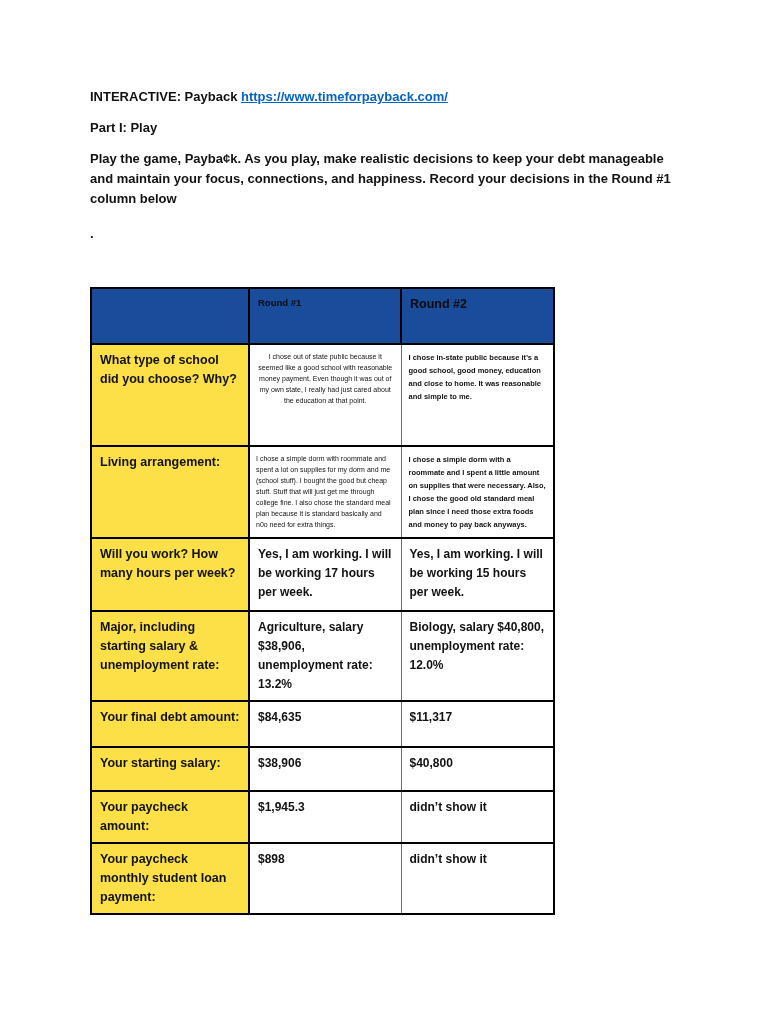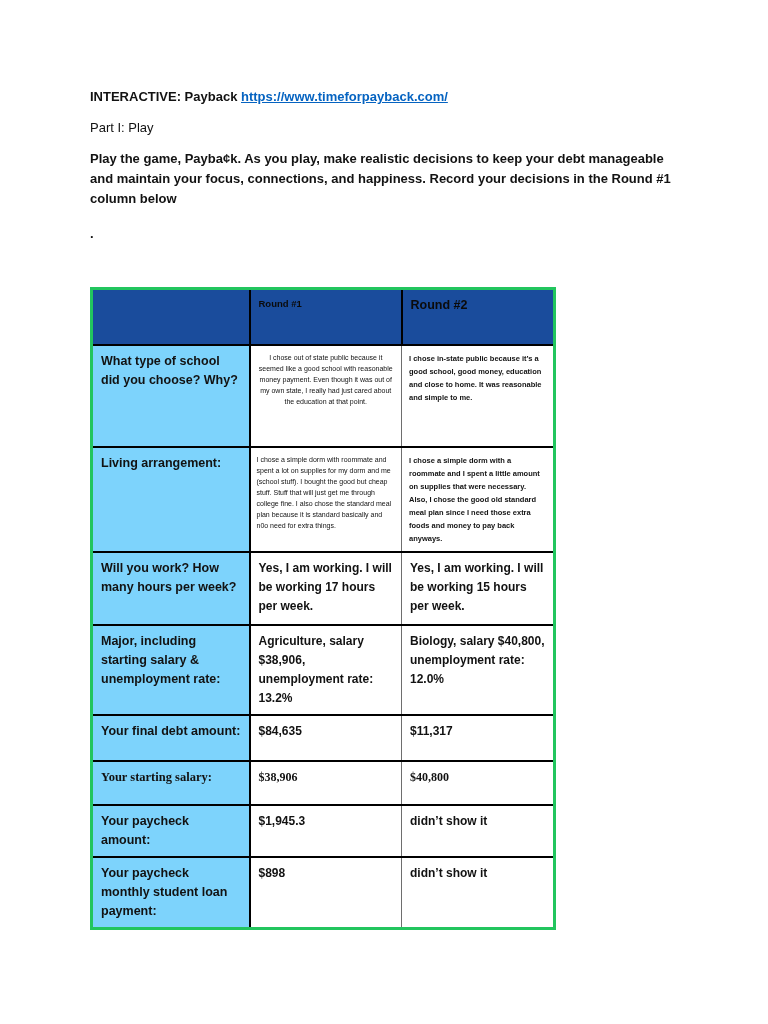"Part I: Play" .heading { font-weight: 400 -> 700 }
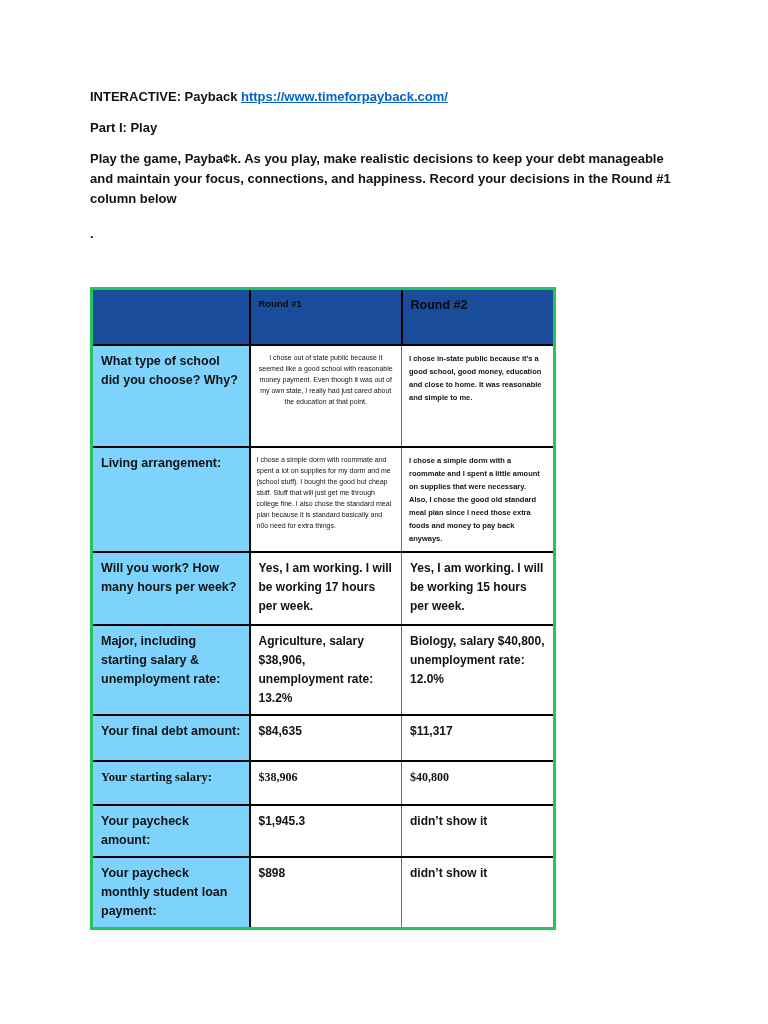"Round #1" table.decisions { border: 3px solid #22c55e -> 1px solid #22c55e }
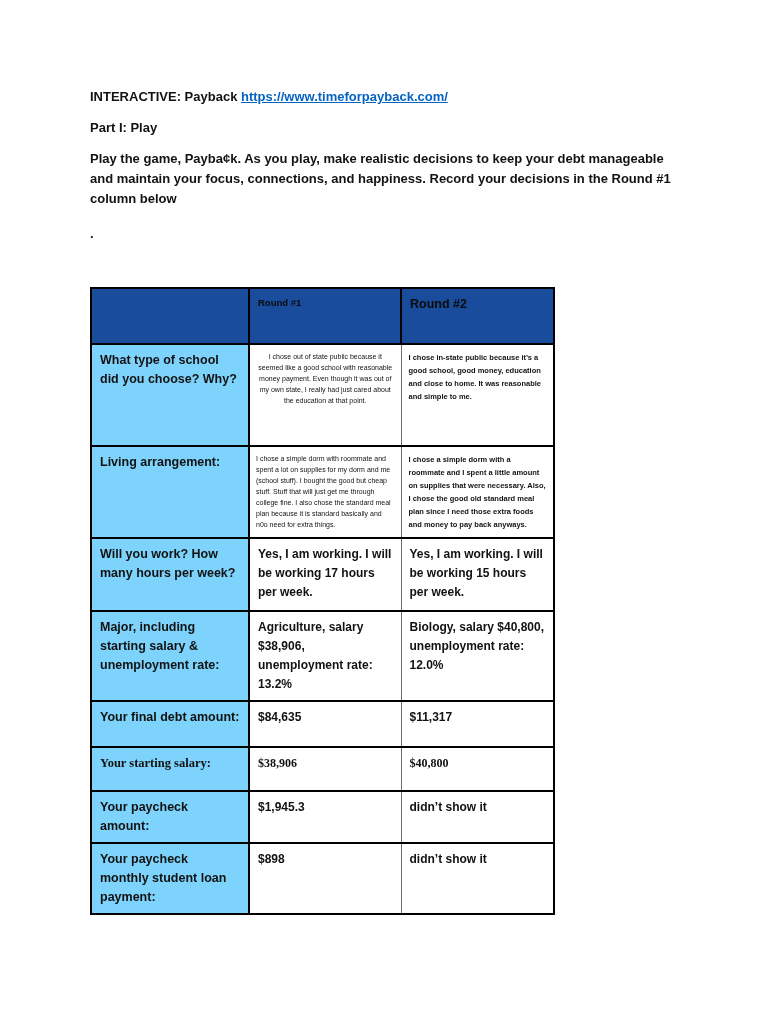"What type of school did" td.label { background: #7dd3fc -> #fde047 }
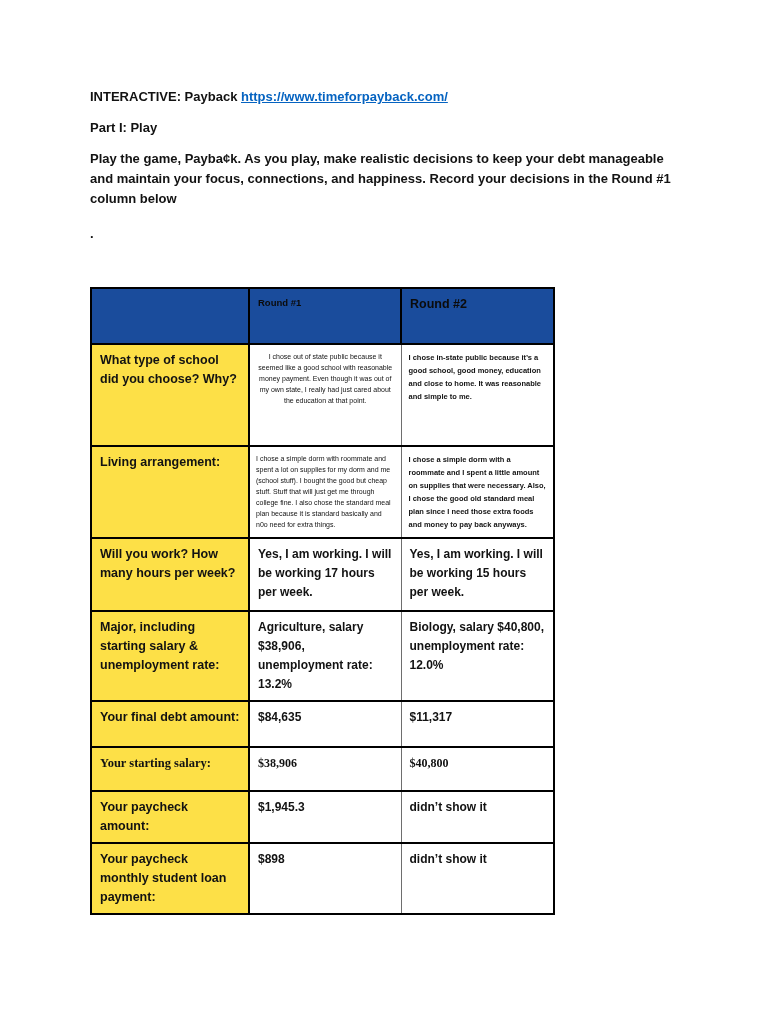"Your starting salary:" tr.row-salary { font-family: Liberation Serif, serif -> none }
